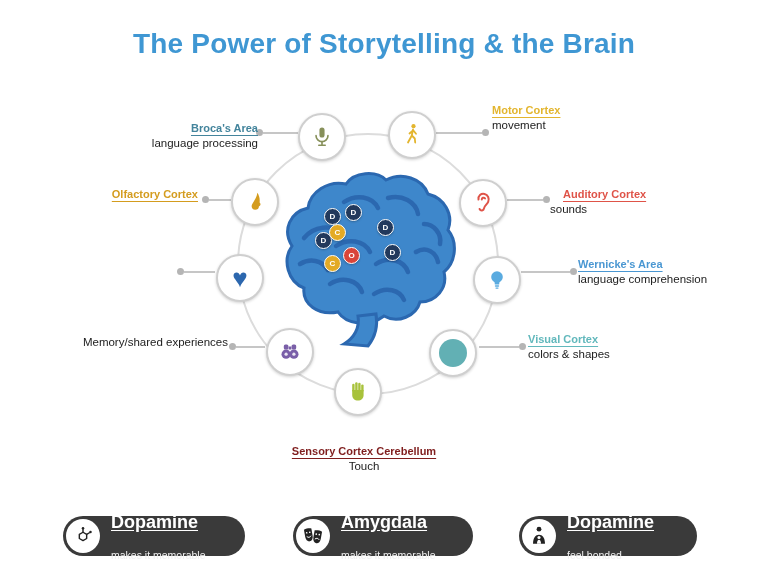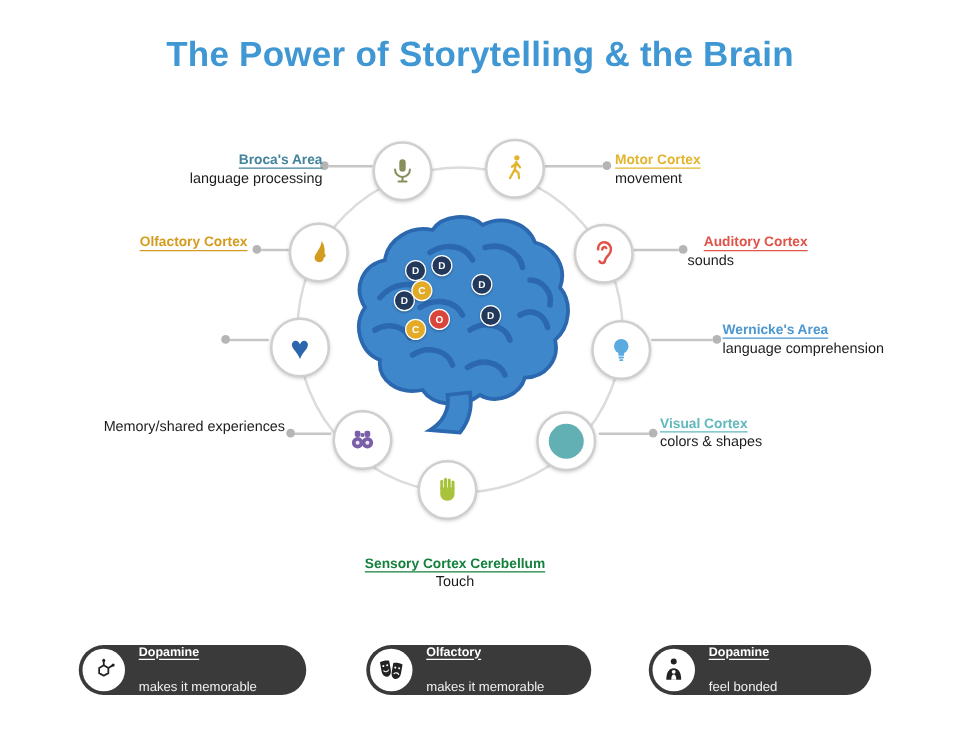"Motor Cortex" div.label { top: 122px -> 104px }
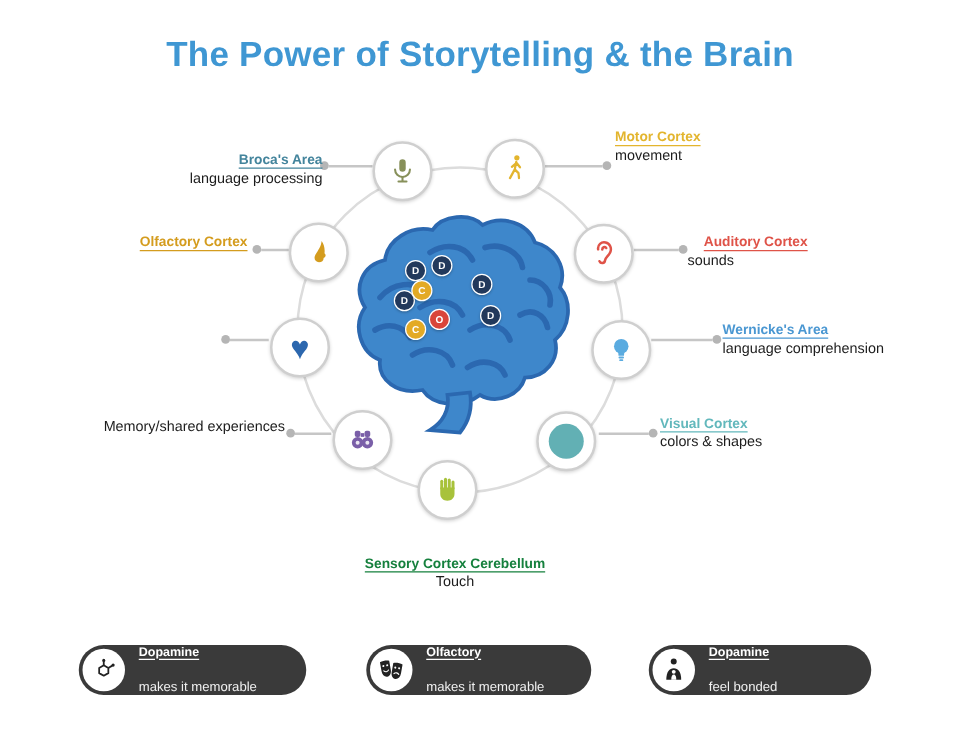"Sensory Cortex Cerebellum" div.name { color: #15803d -> #7f1d1d }
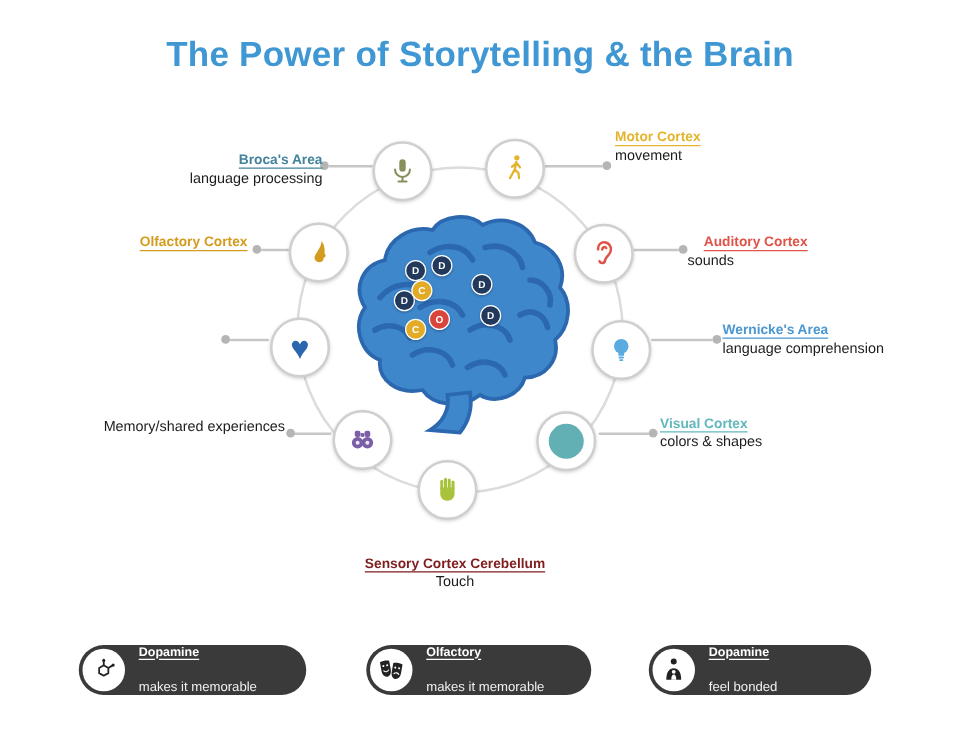"Dopamine" .pill-name { font-size: 10px -> 18px }
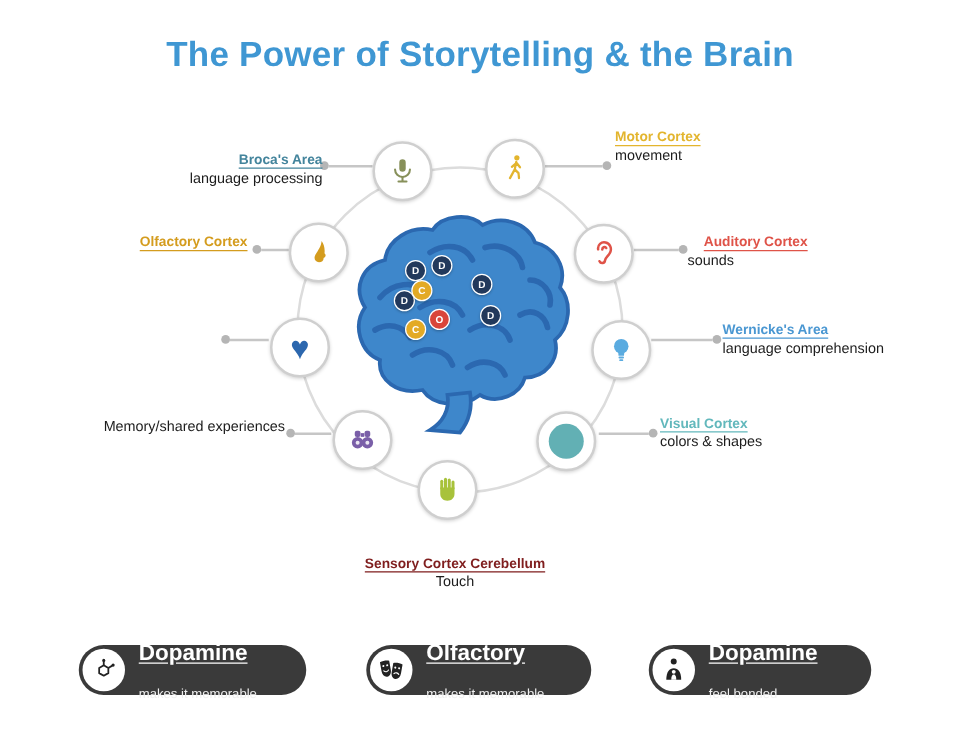"Olfactory" div.pill-name { text: Olfactory -> Amygdala }
